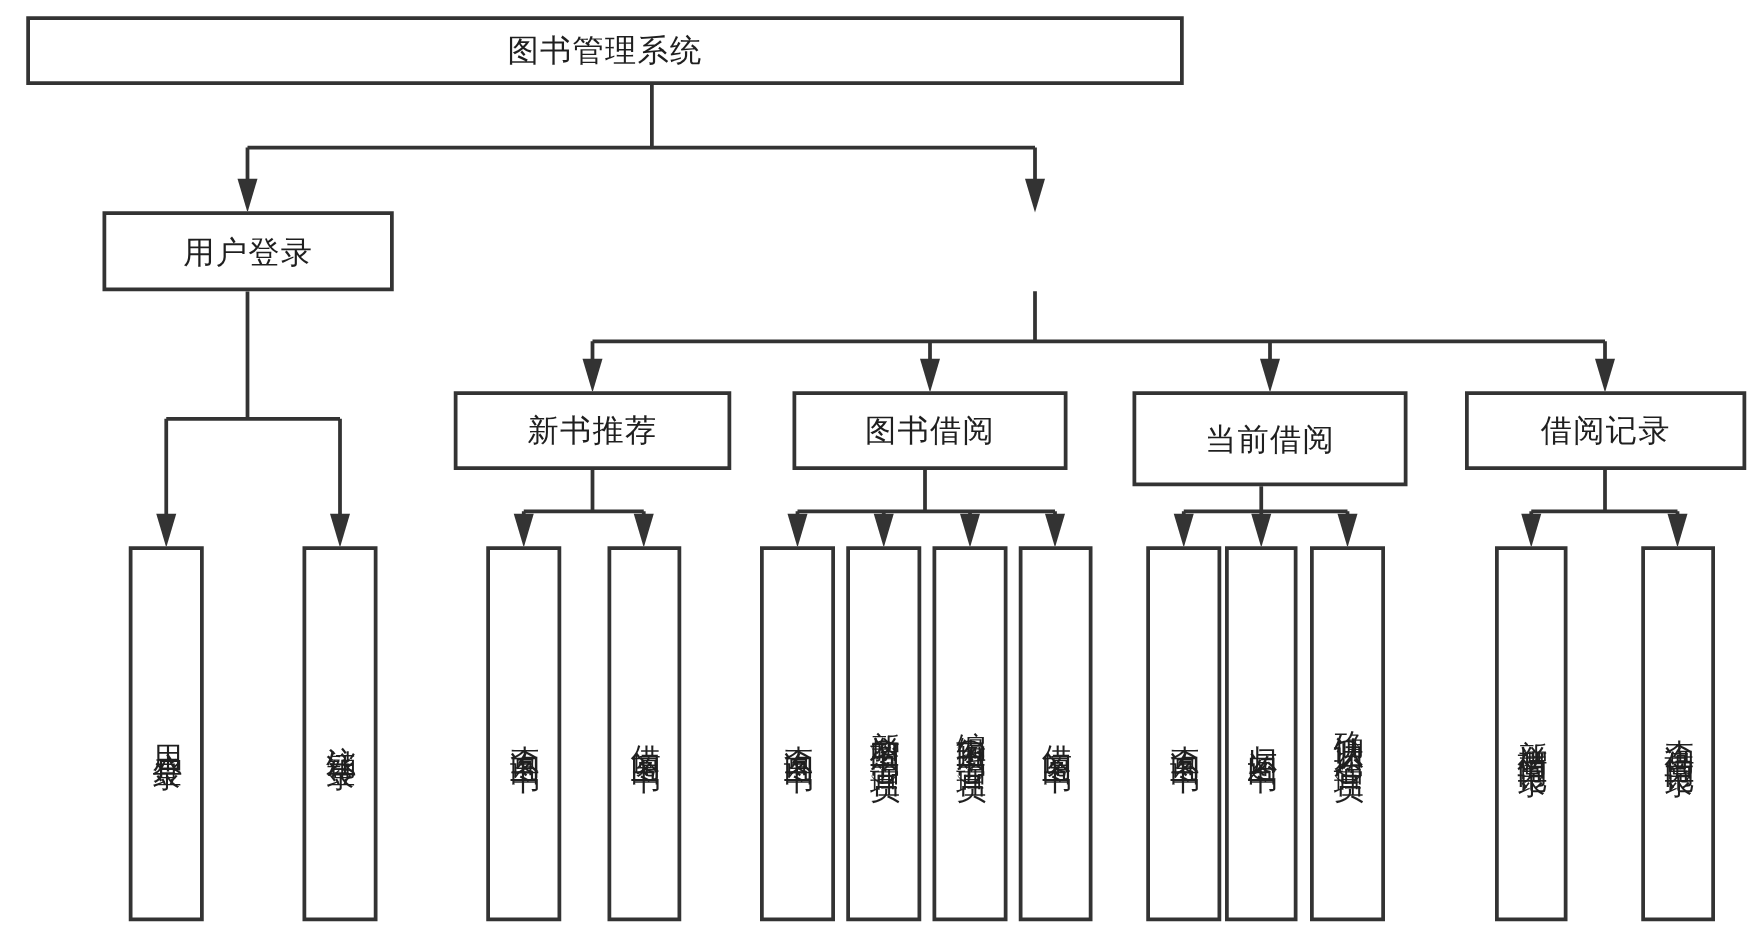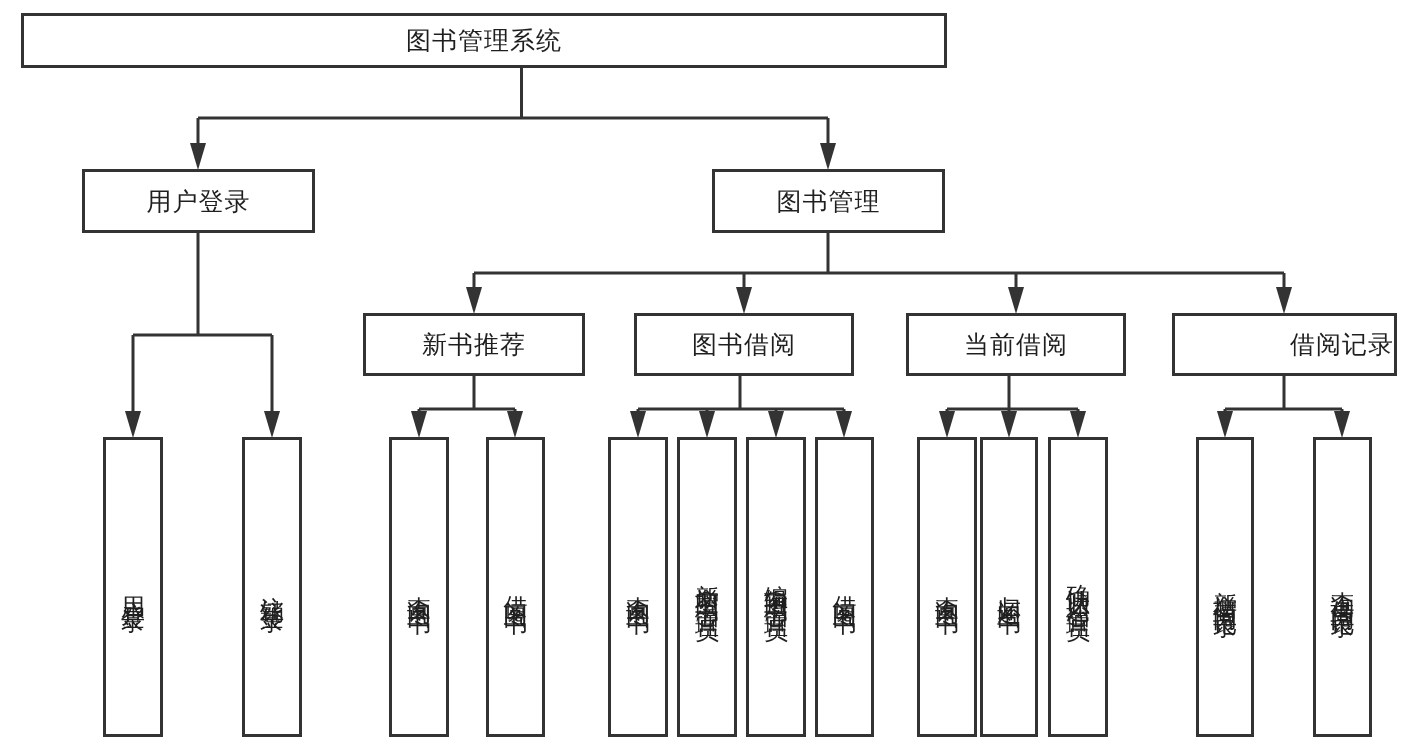"图书管理" div.node { html: <div> <span>图书管理</span> </div> -> none }
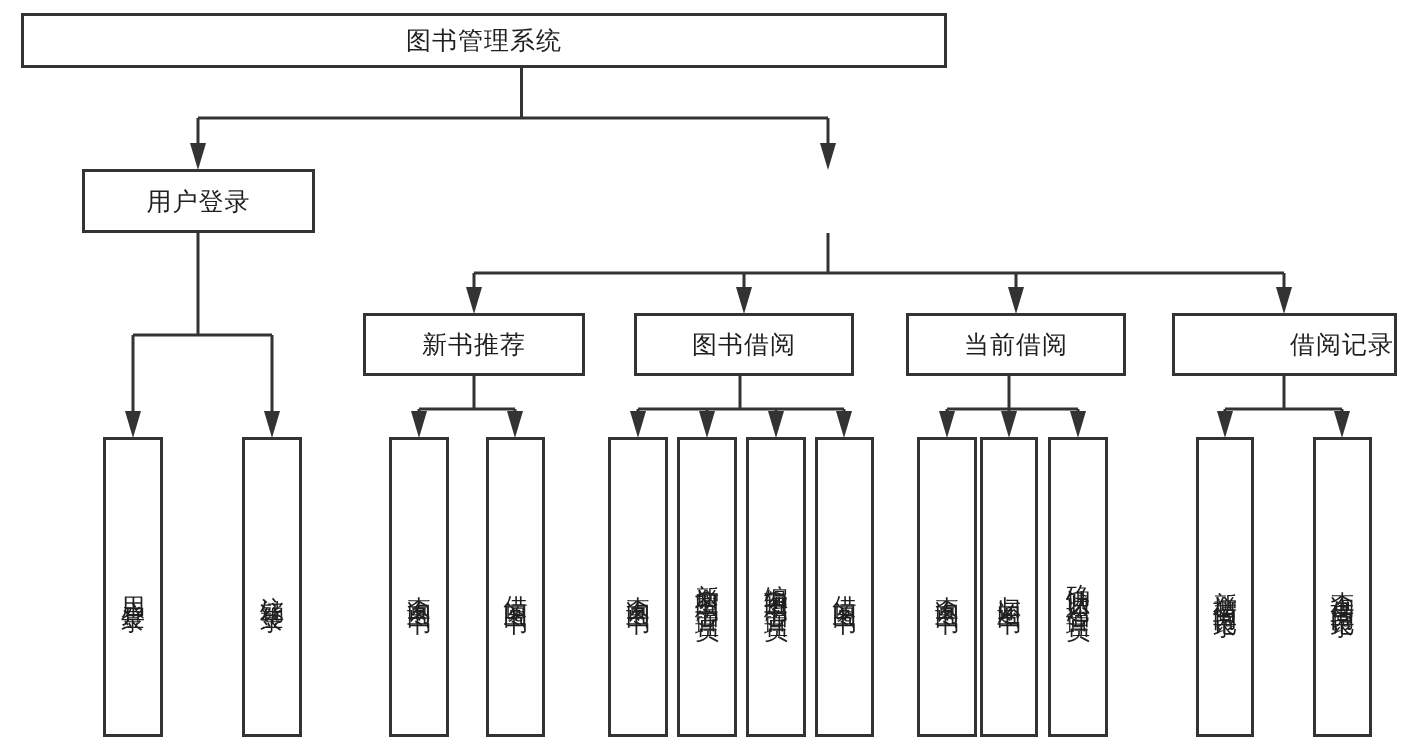"当前借阅" div.node { height: 63px -> 76px }
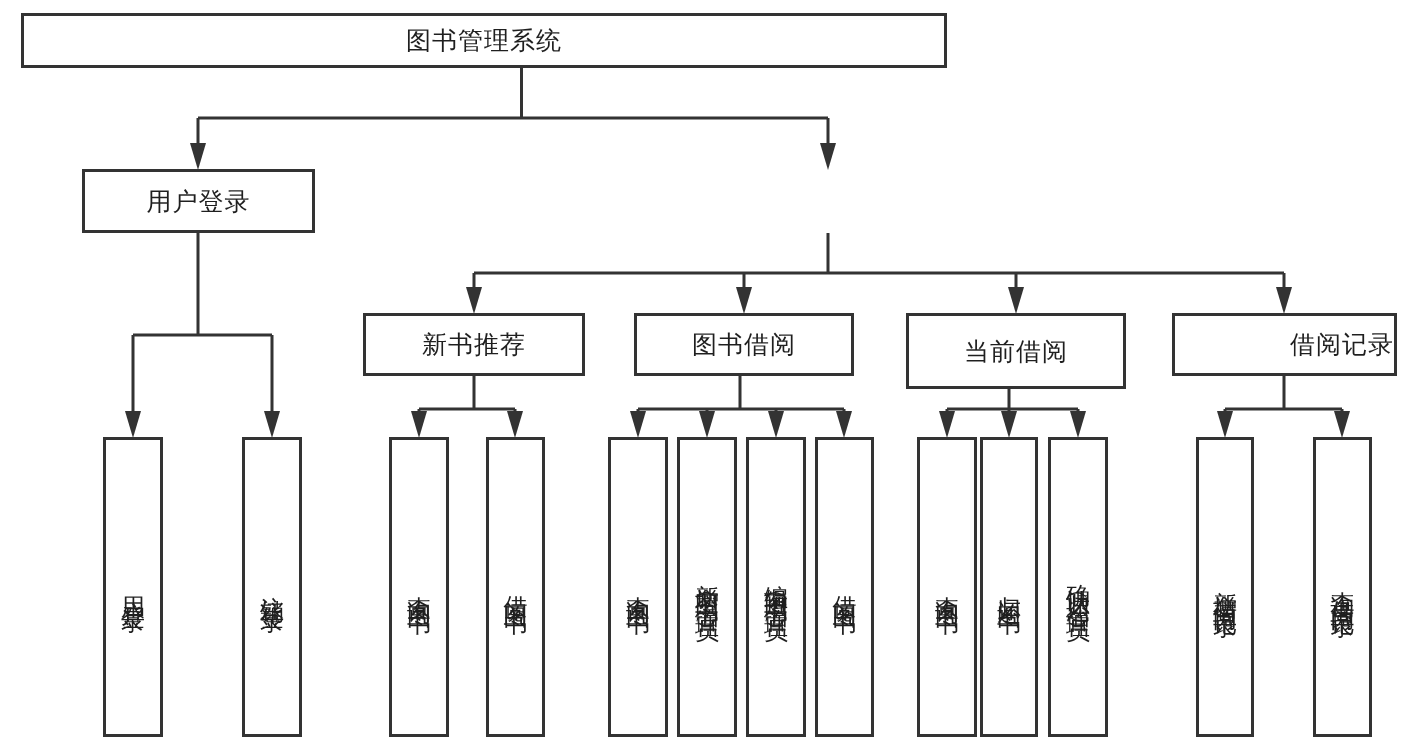"借阅记录" div.node { justify-content: flex-end -> none }
